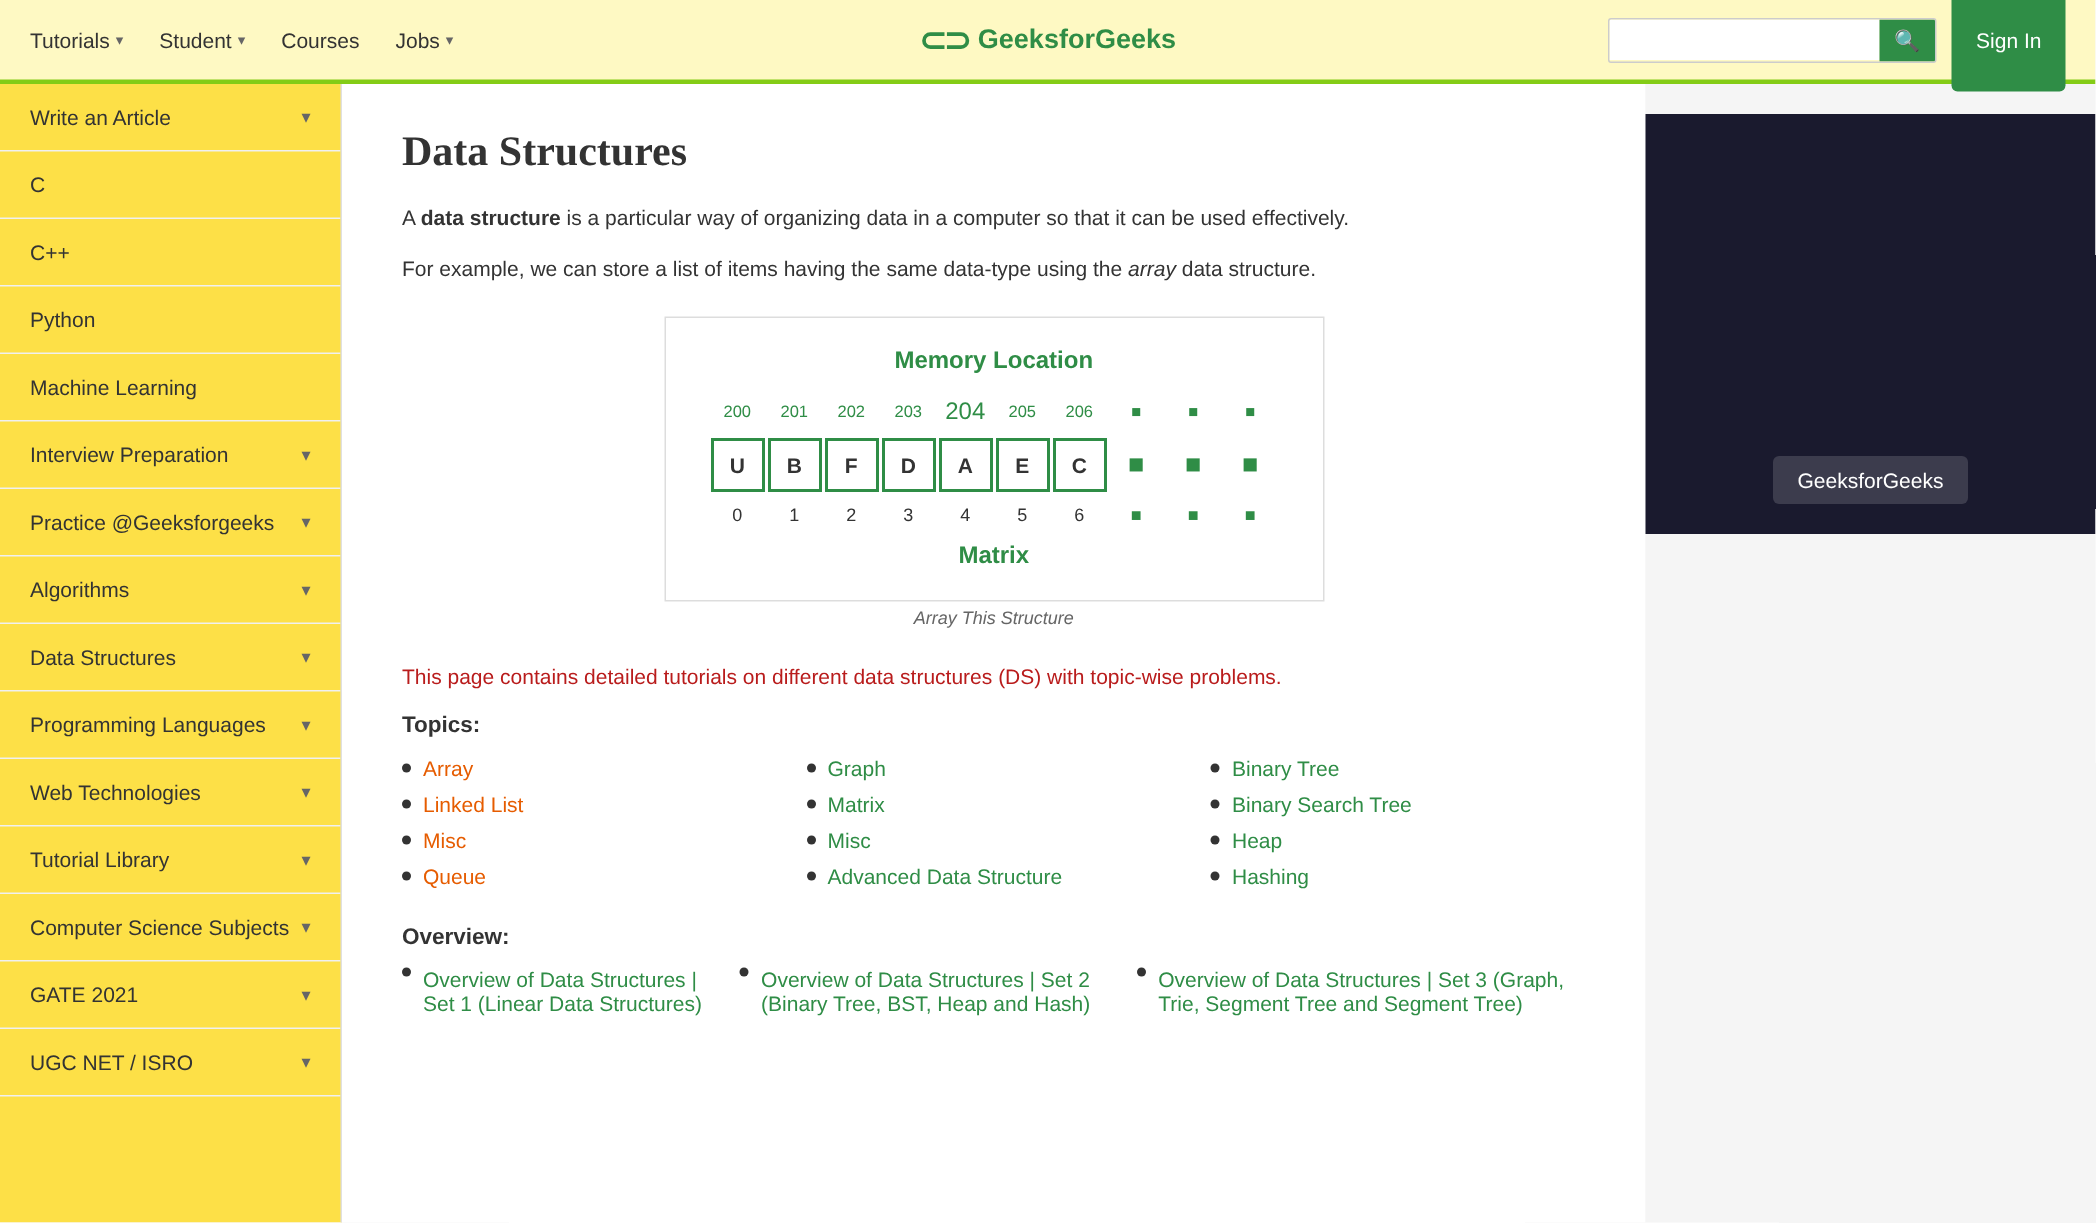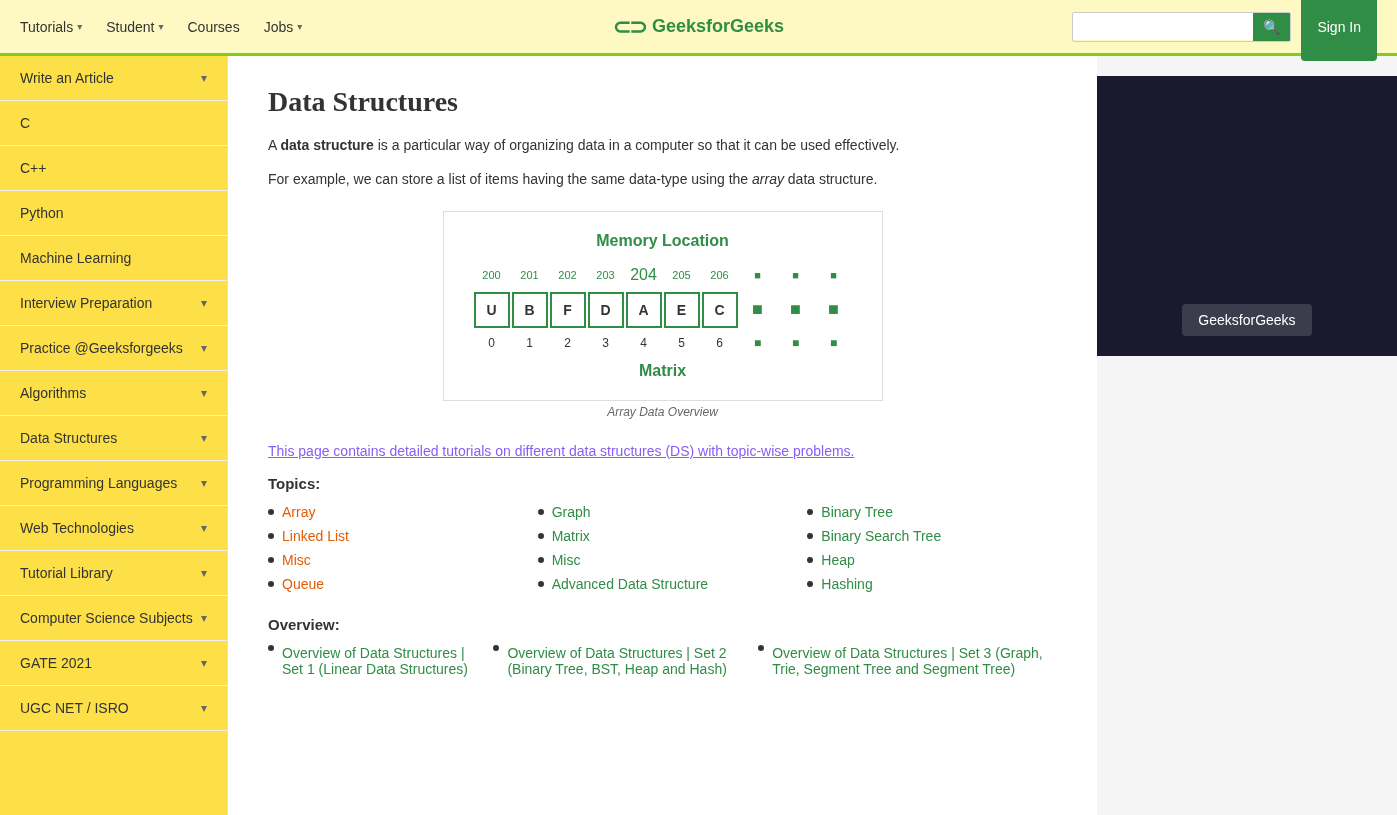"Array Data Overview" div.diagram-label { text: Data Overview -> This Structure }
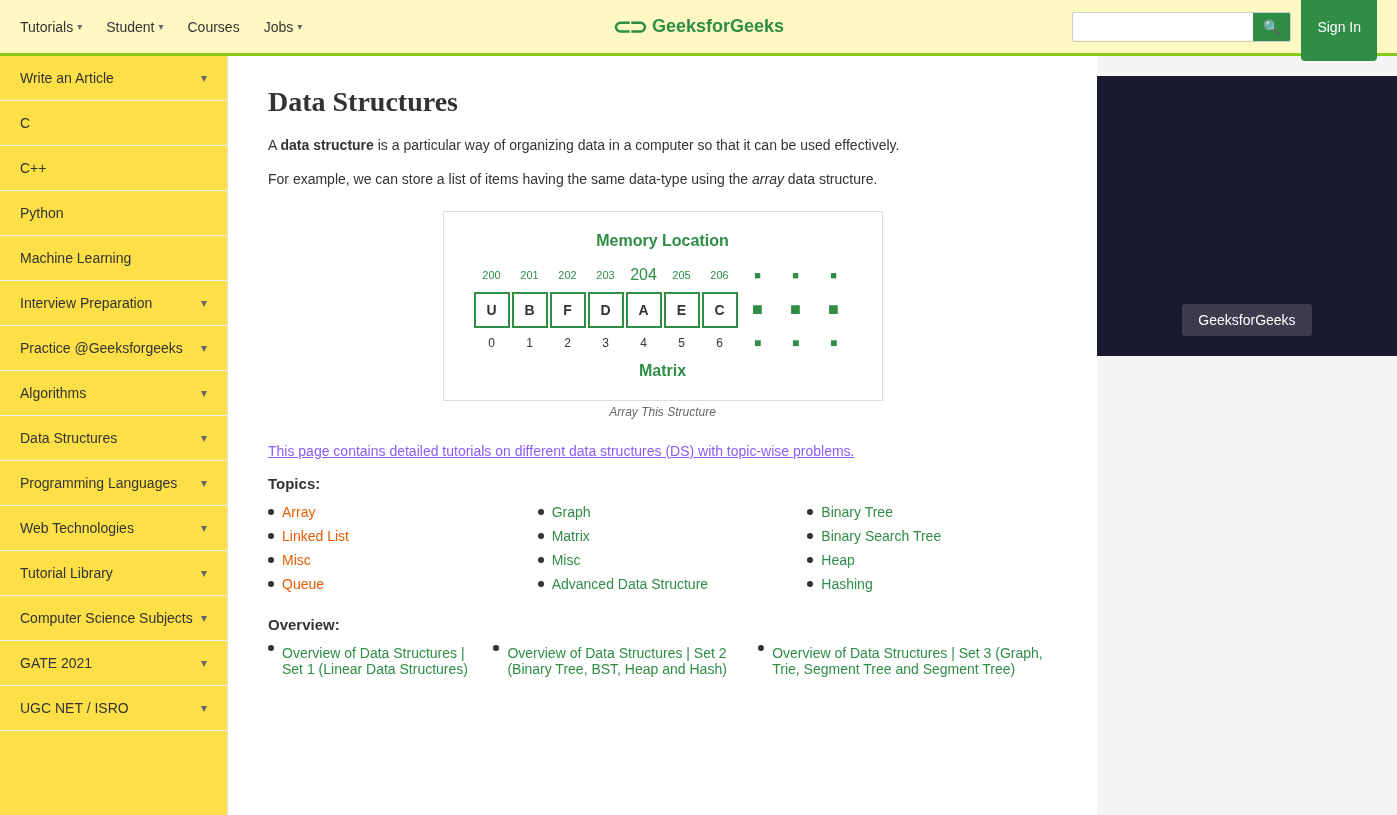"This page contains detailed tutorials" .page-desc { color: #8b5cf6 -> #b91c1c; text-decoration: underline -> none }
